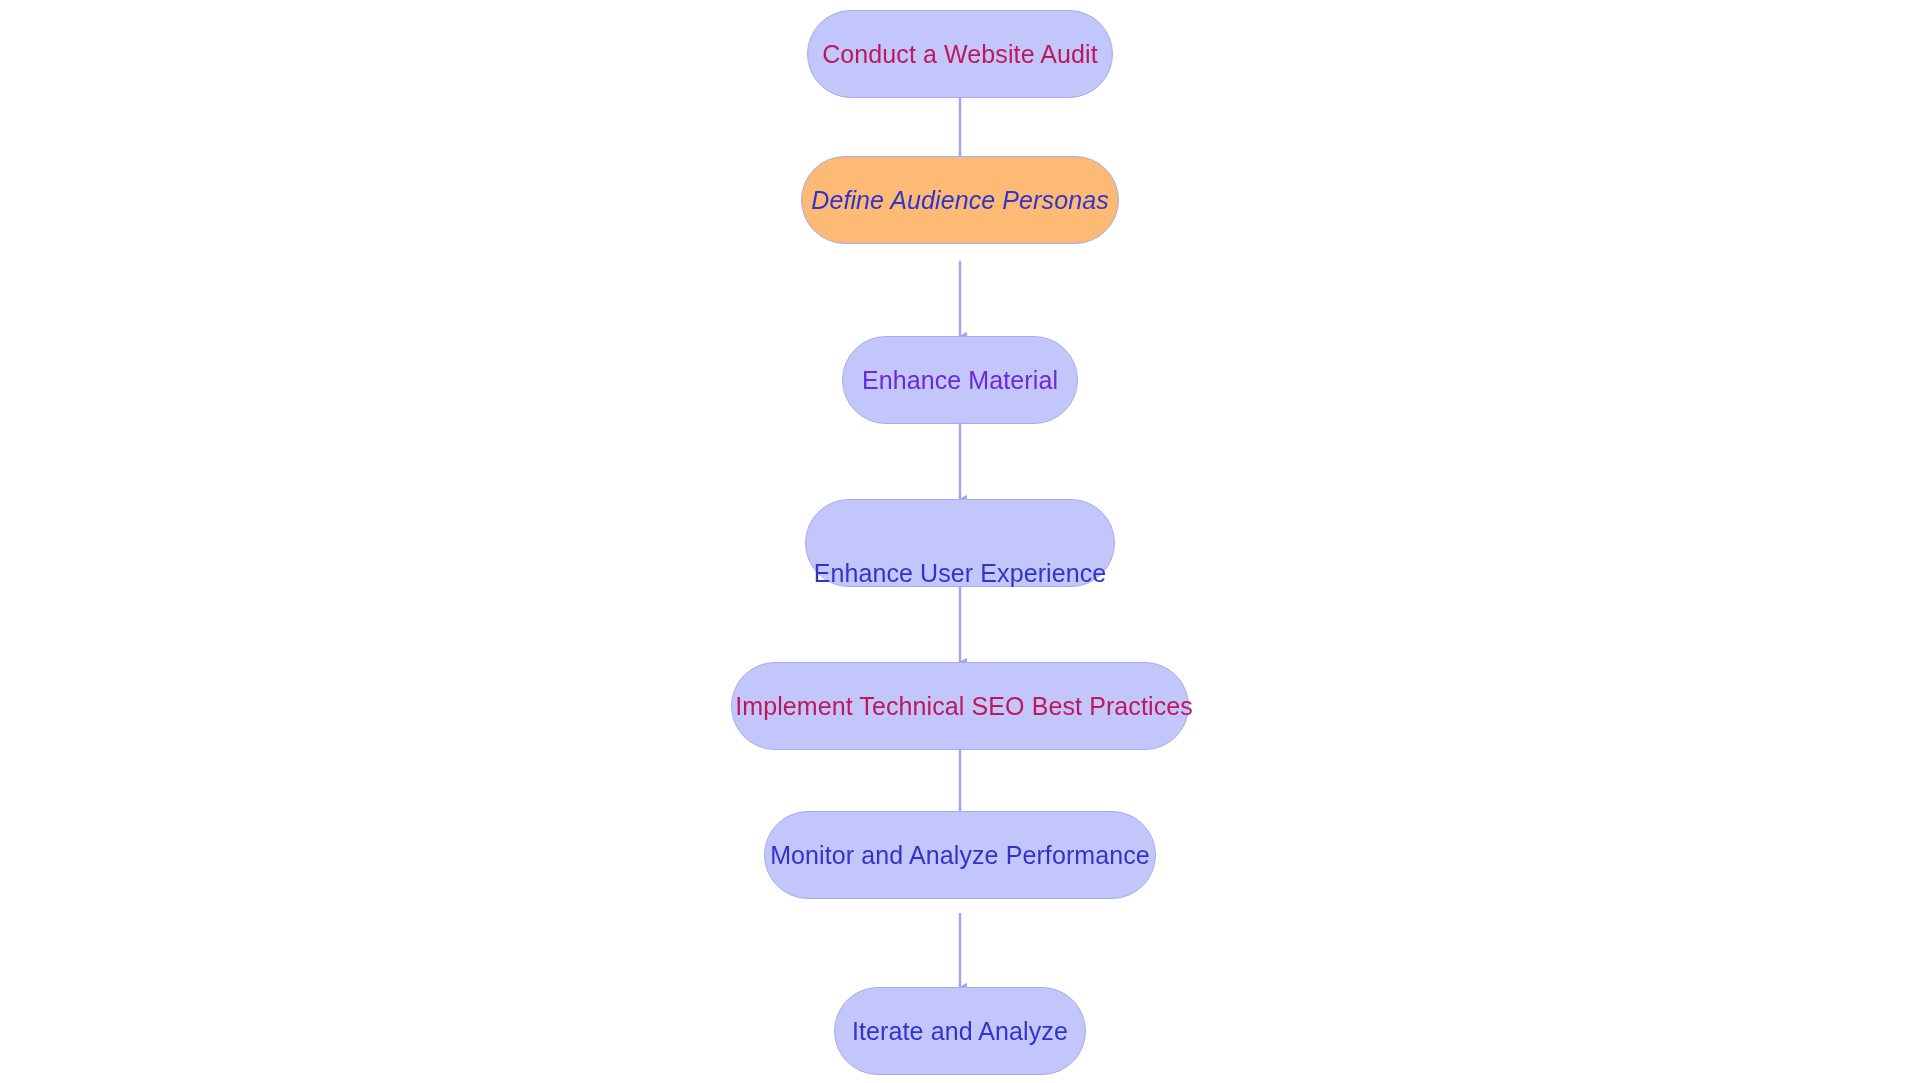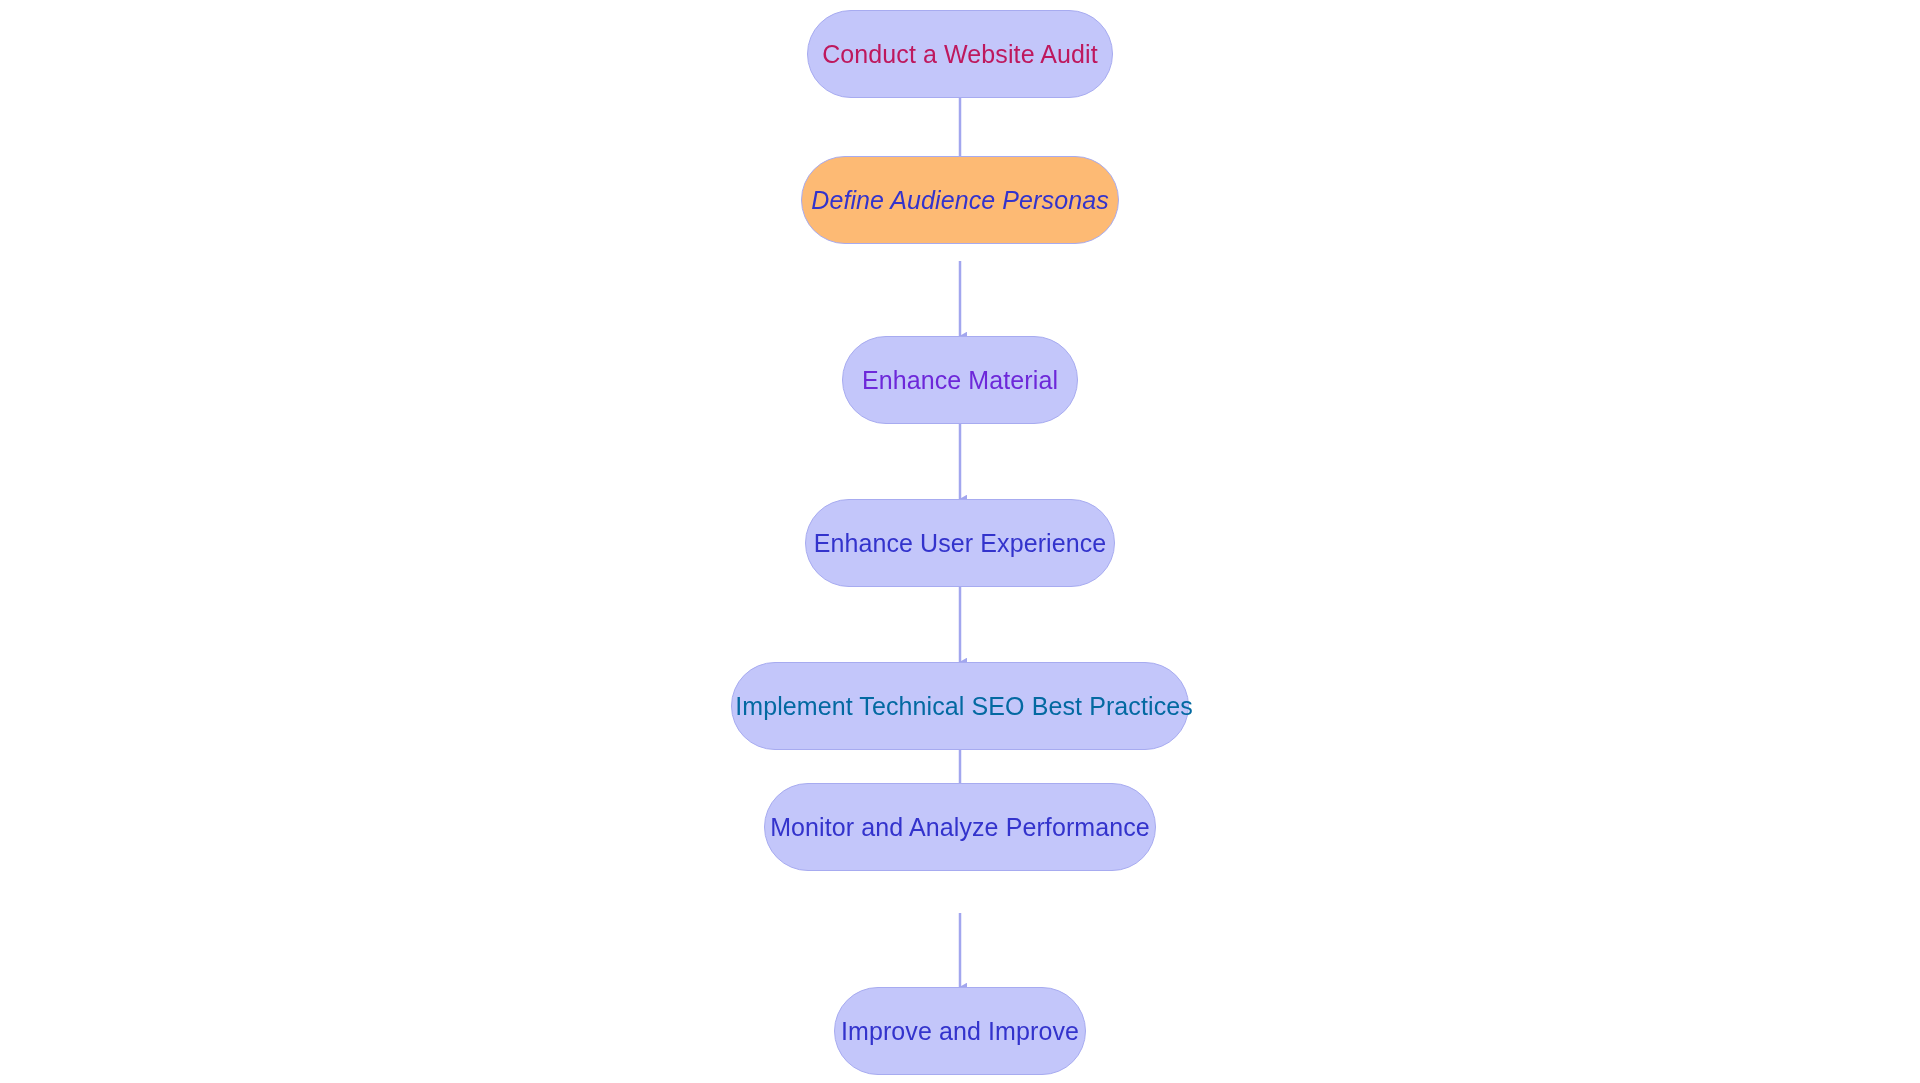"Enhance User Experience" div.node { align-items: none -> flex-end }
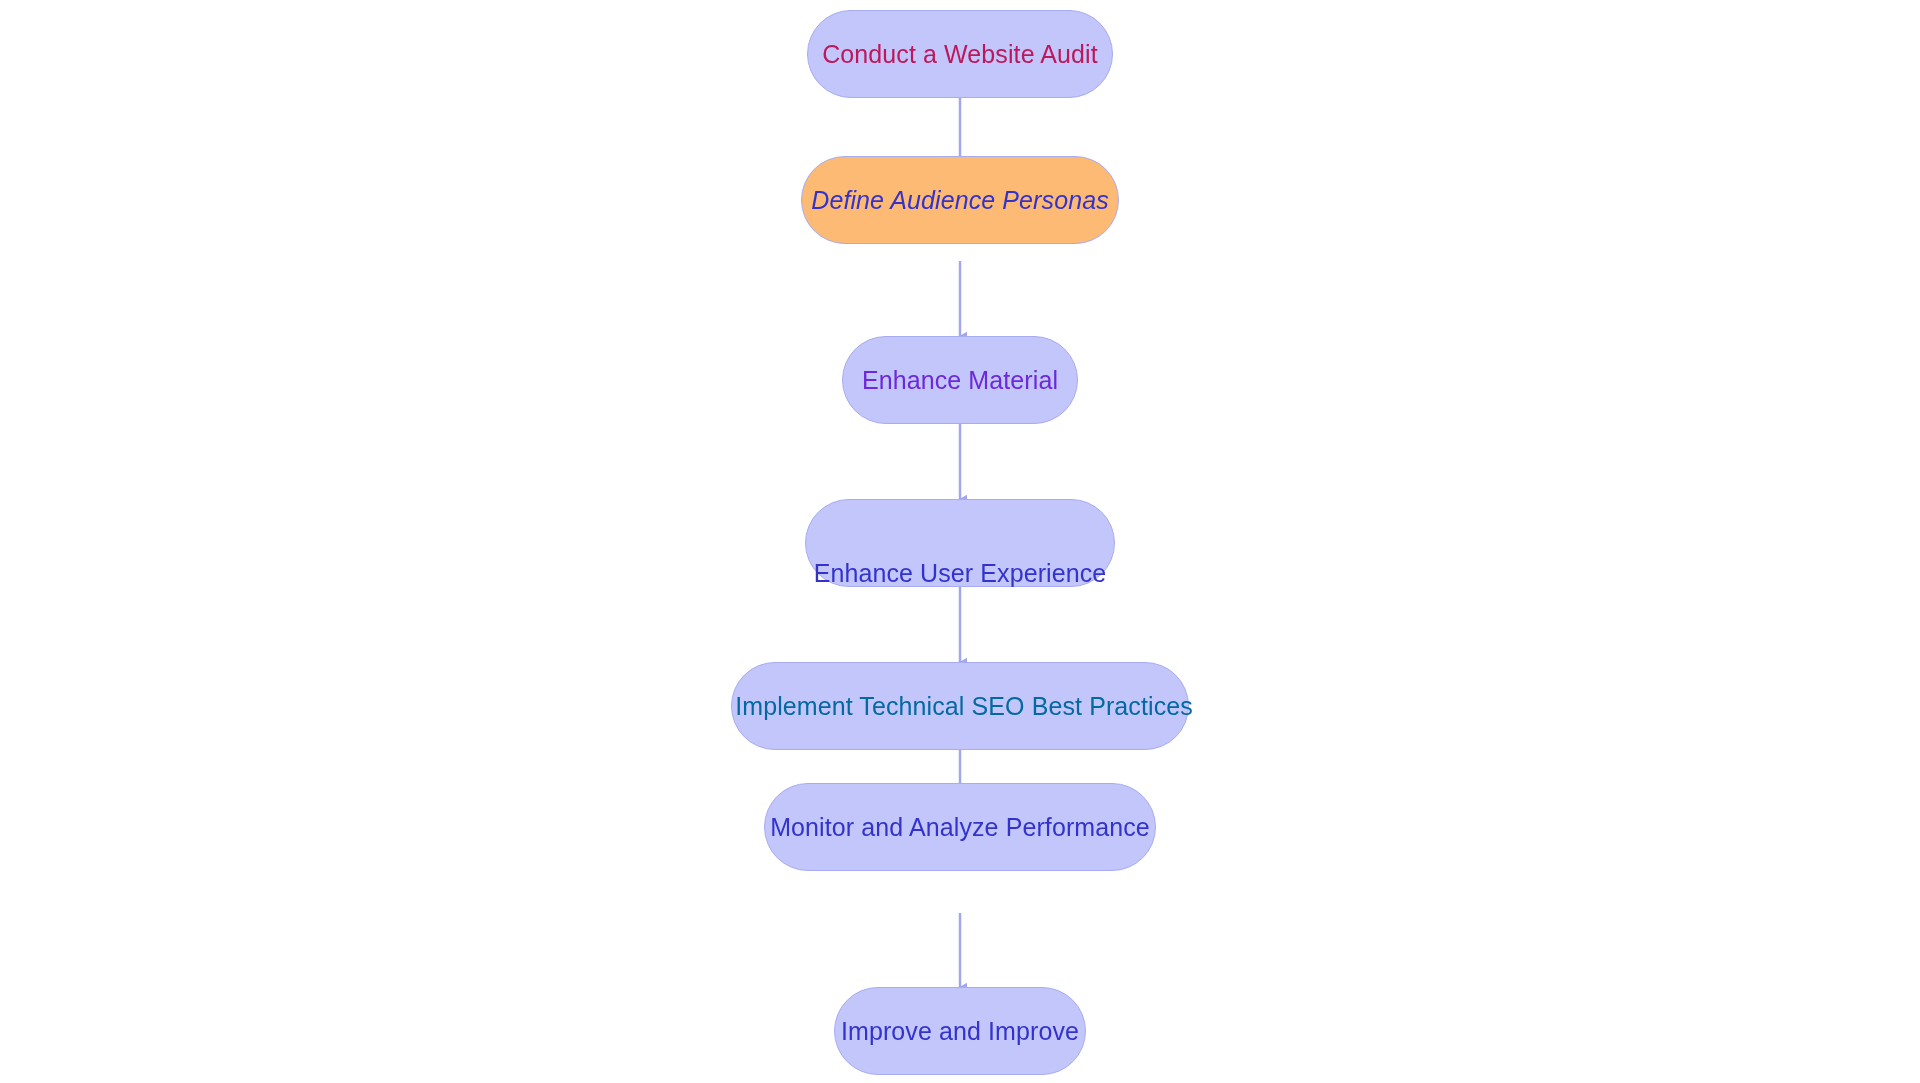"Implement Technical SEO Best Practices" span.node-label { color: #0369a1 -> #be185d }
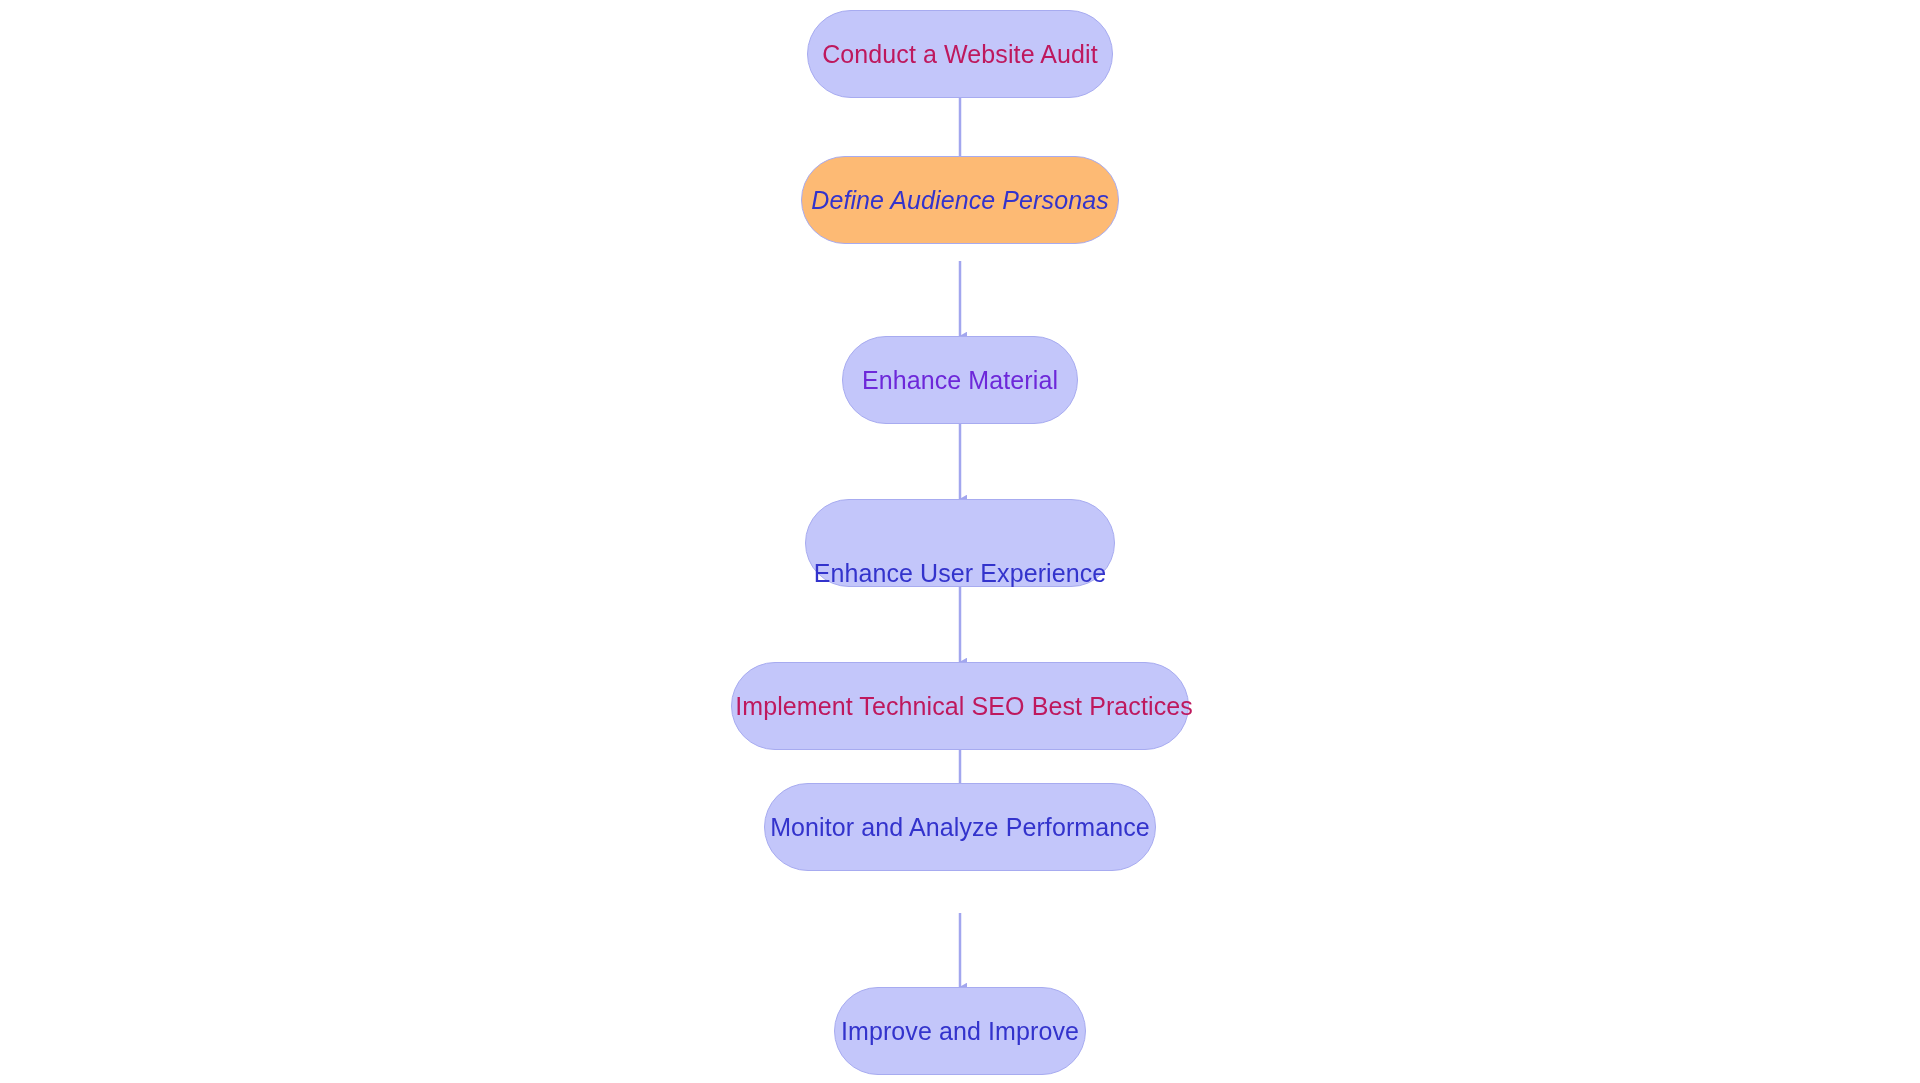"Monitor and Analyze Performance" div.node { top: 827px -> 855px }
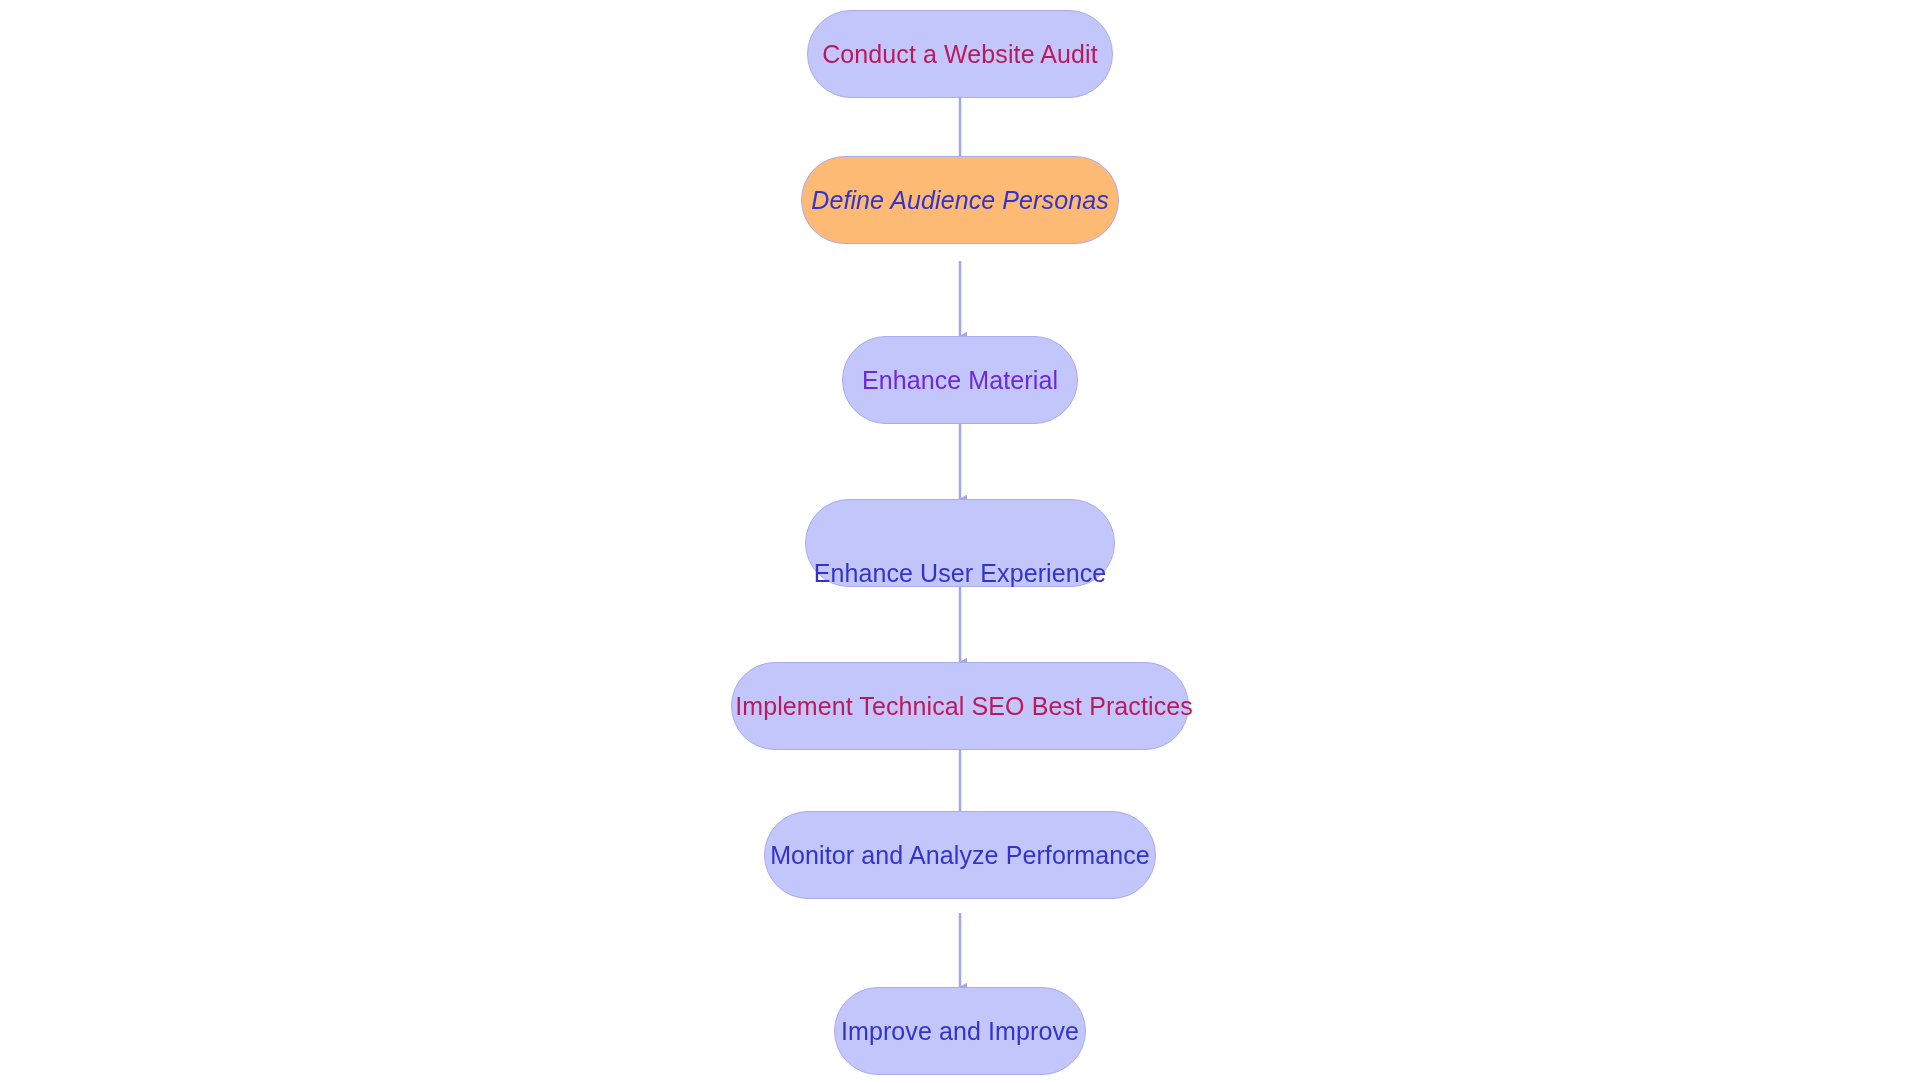"Improve and Improve" span.node-label { text: Improve and Improve -> Iterate and Analyze }
